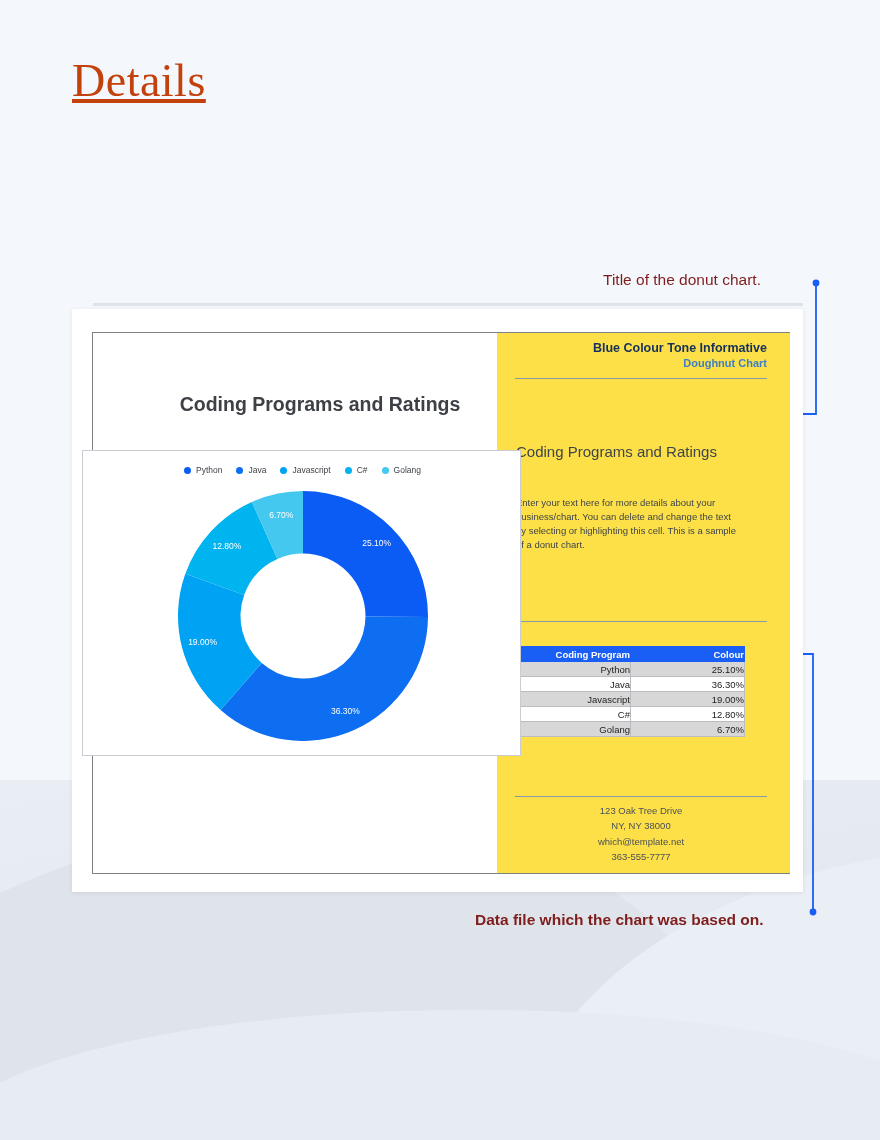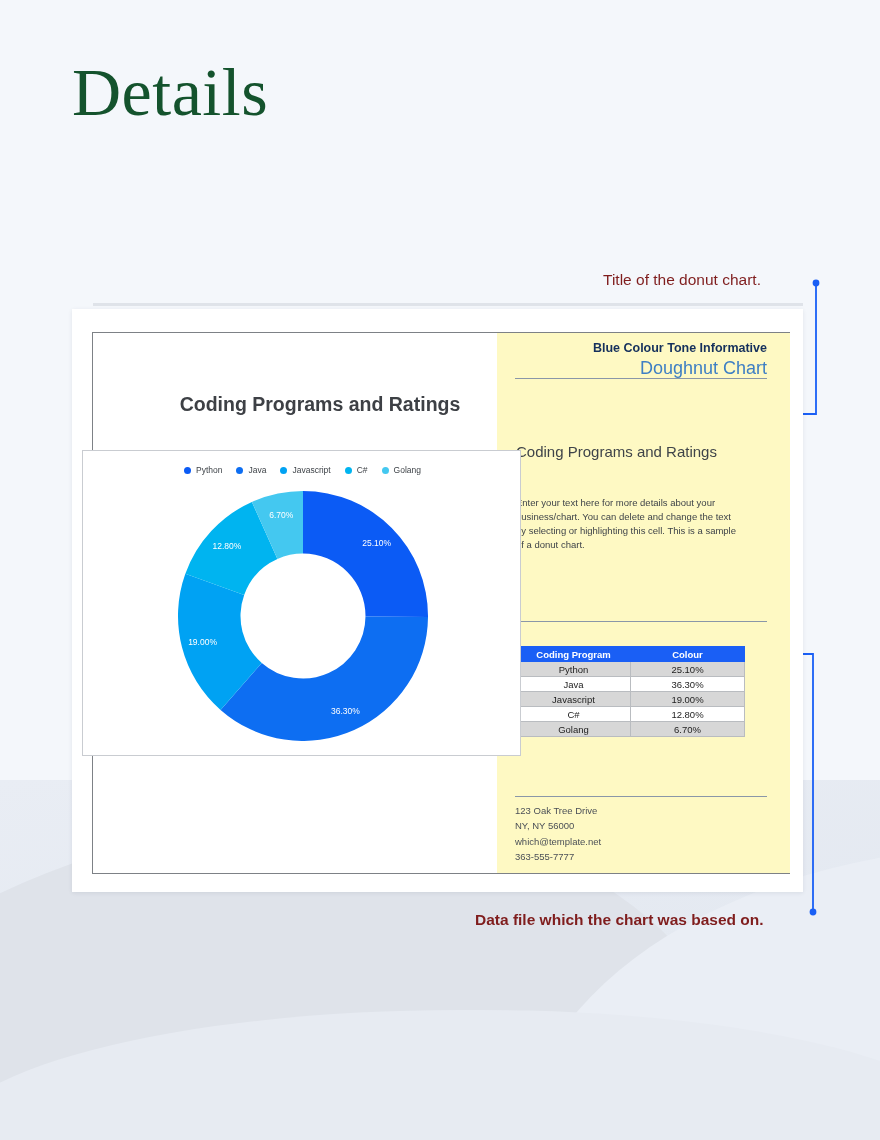"Details" #page-heading { color: #14532d -> #c2410c; font-size: 68px -> 46px; text-decoration: none -> underline }
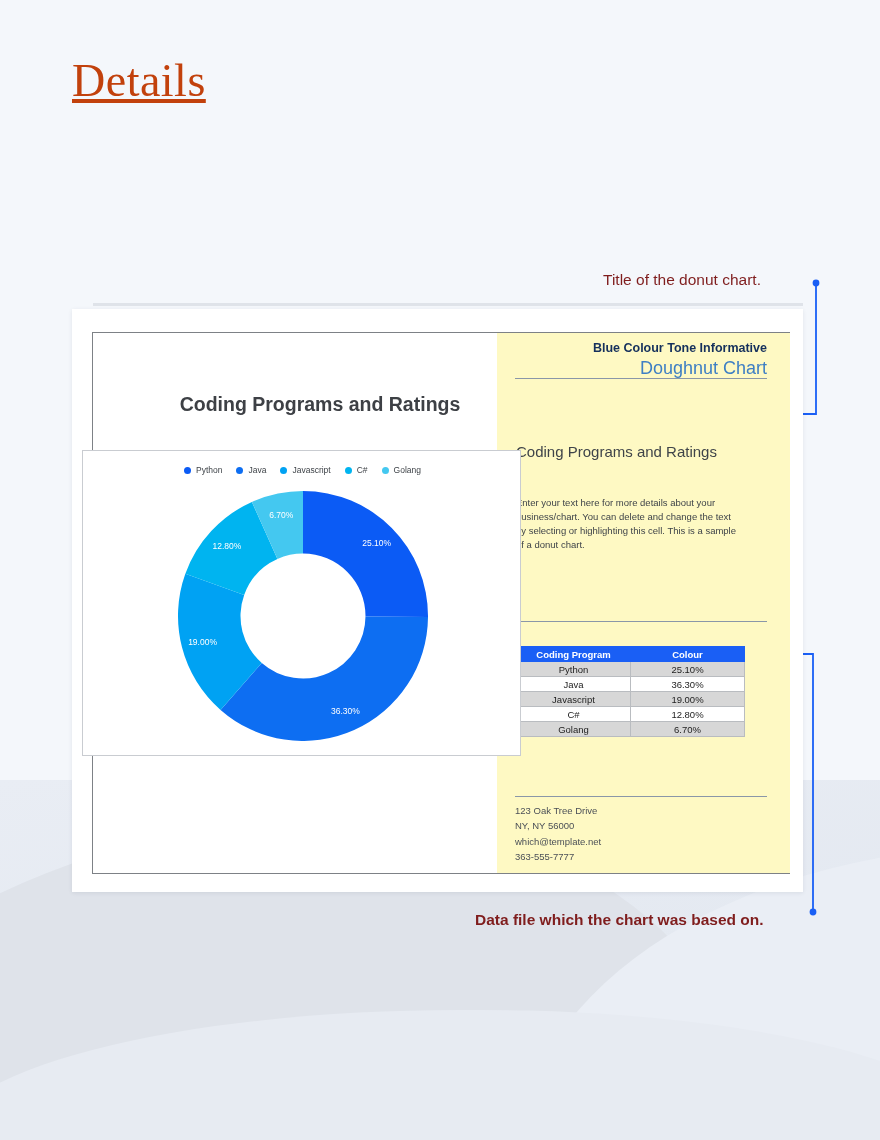"Blue Colour Tone Informative" #info-panel { background: #fef9c3 -> #fde047 }
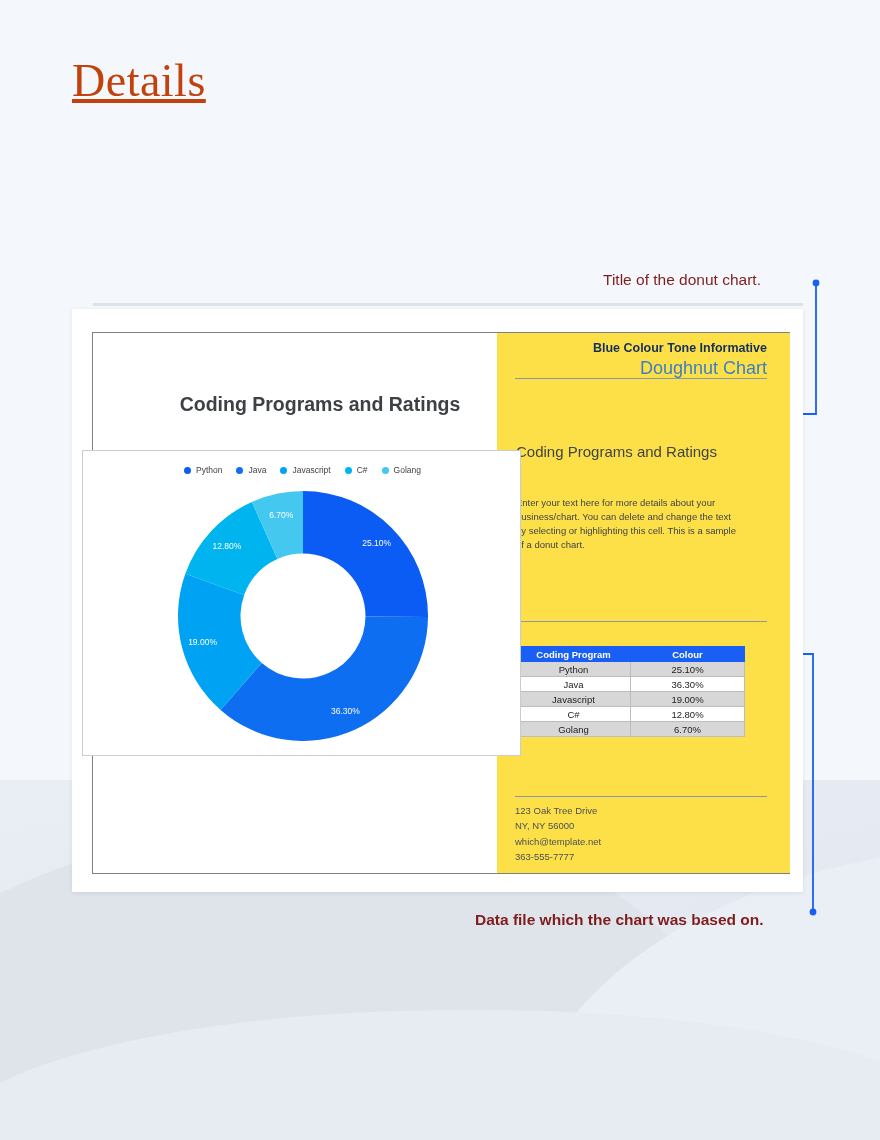"Doughnut Chart" #panel-title-sub { font-size: 18px -> 11px; font-weight: normal -> bold }
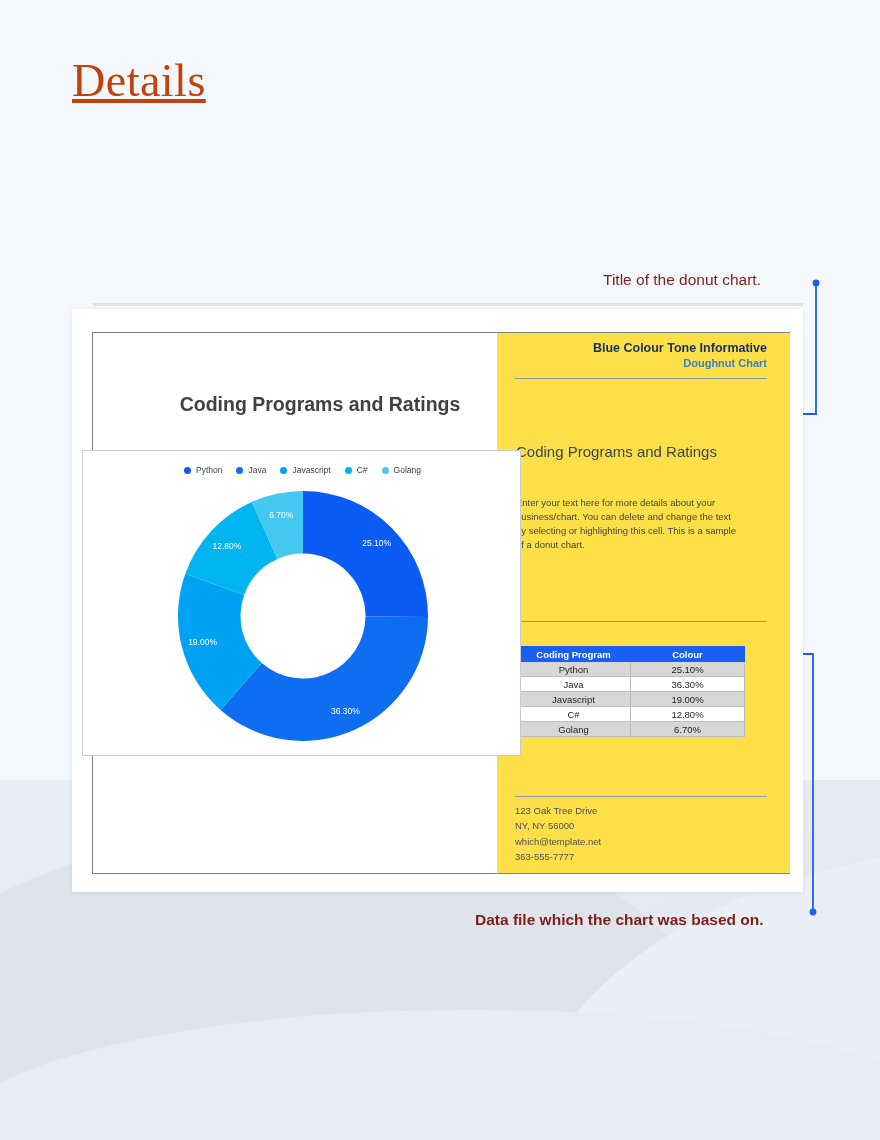"Coding Program" table#data-table th, table#data-table td { text-align: center -> right }
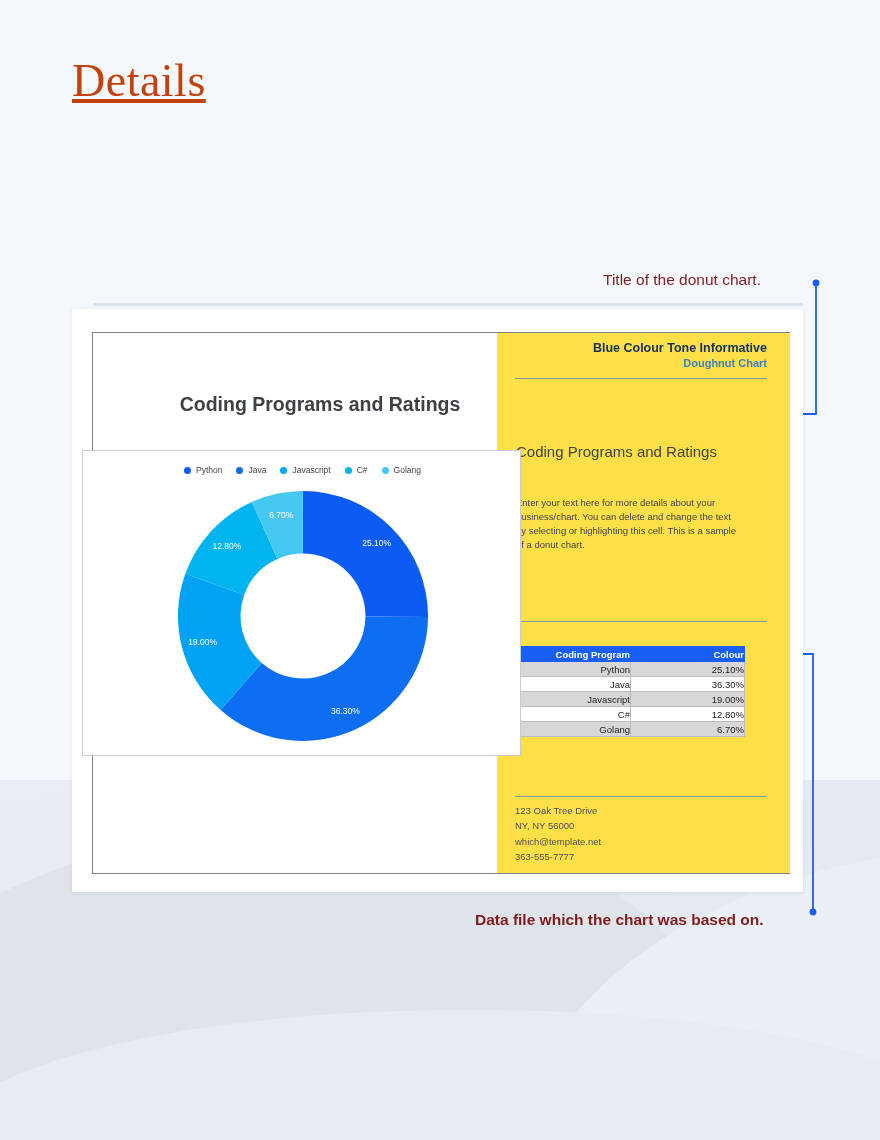"123 Oak Tree Drive" #panel-footer { text-align: left -> center }
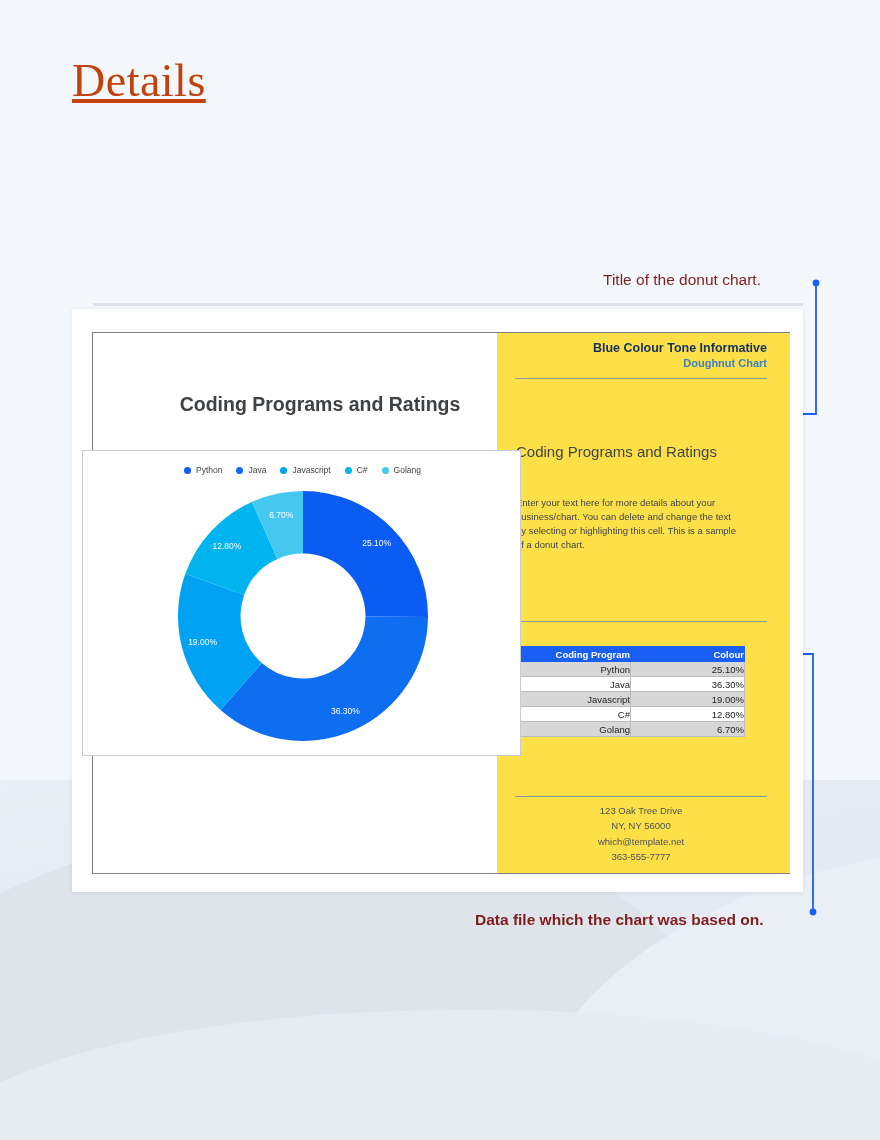"NY, NY 56000" div { text: 56000 -> 38000 }
